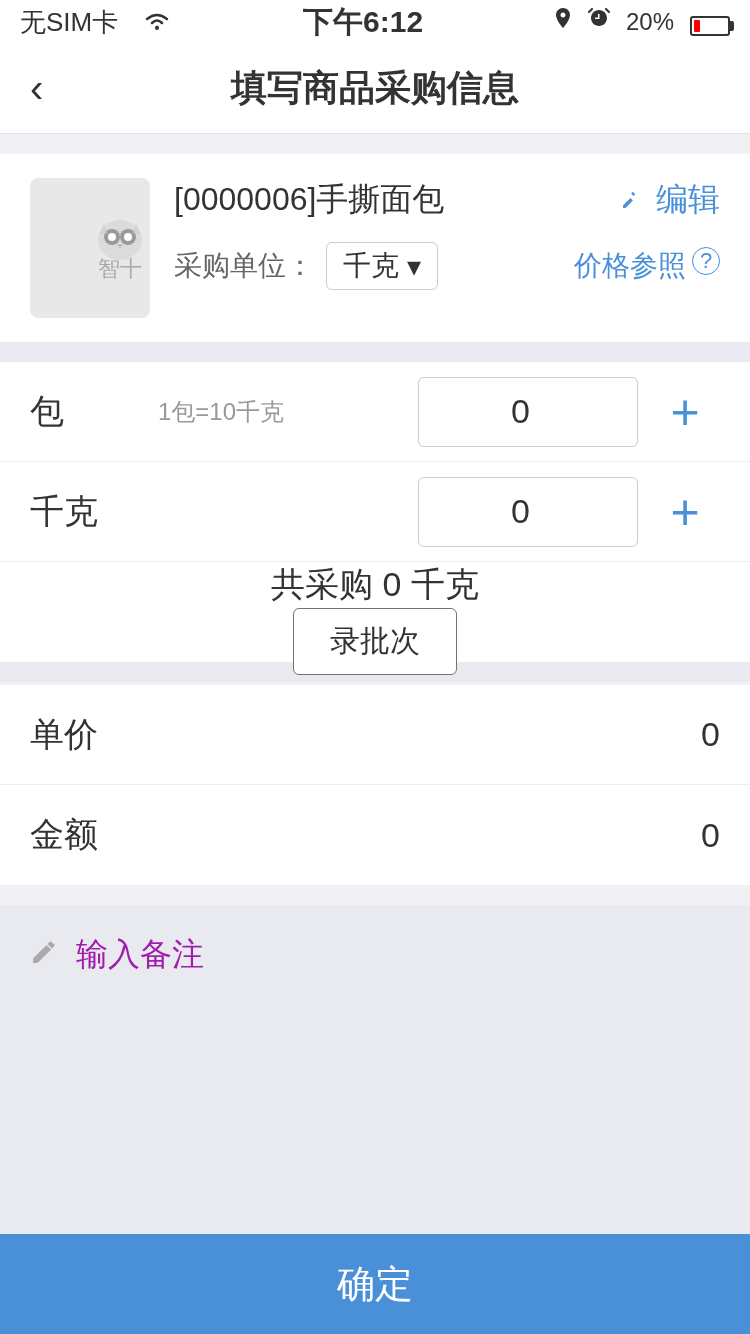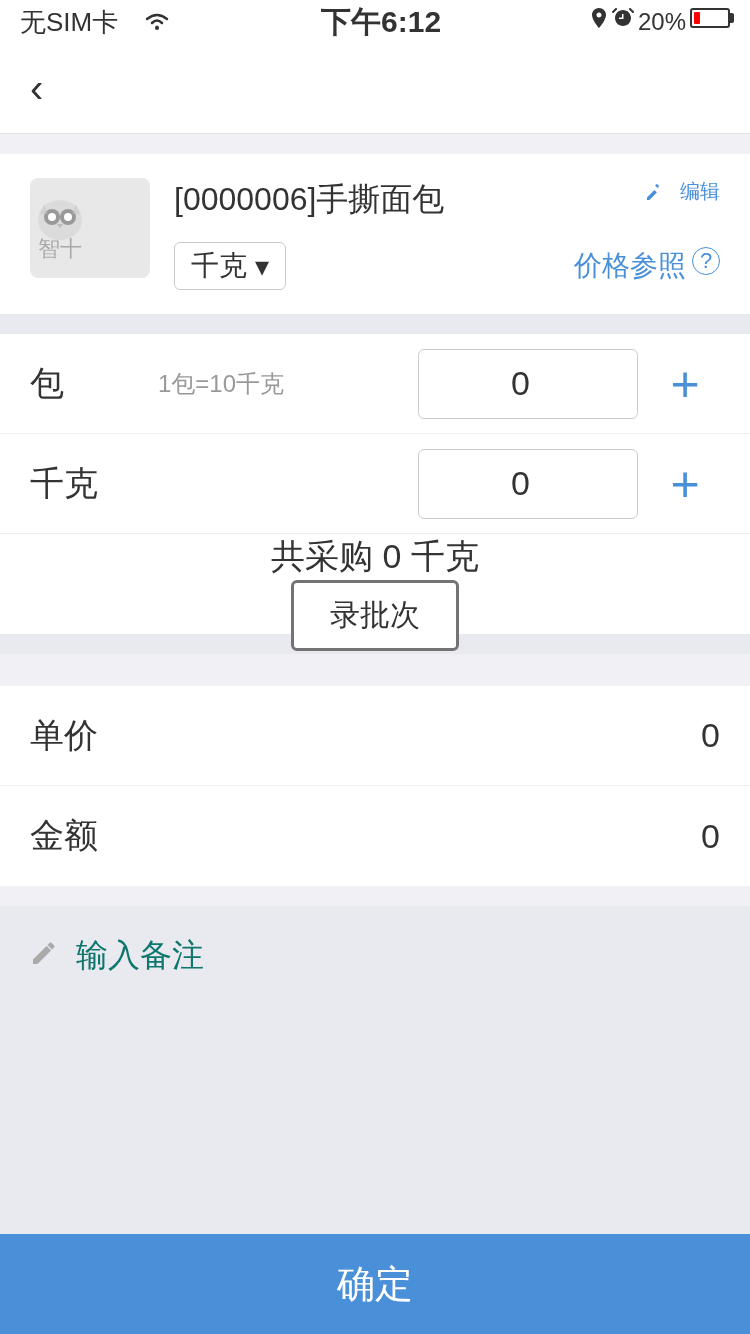"20%" .status-right { align-items: flex-start -> flex-end; gap: 4px -> 16px }
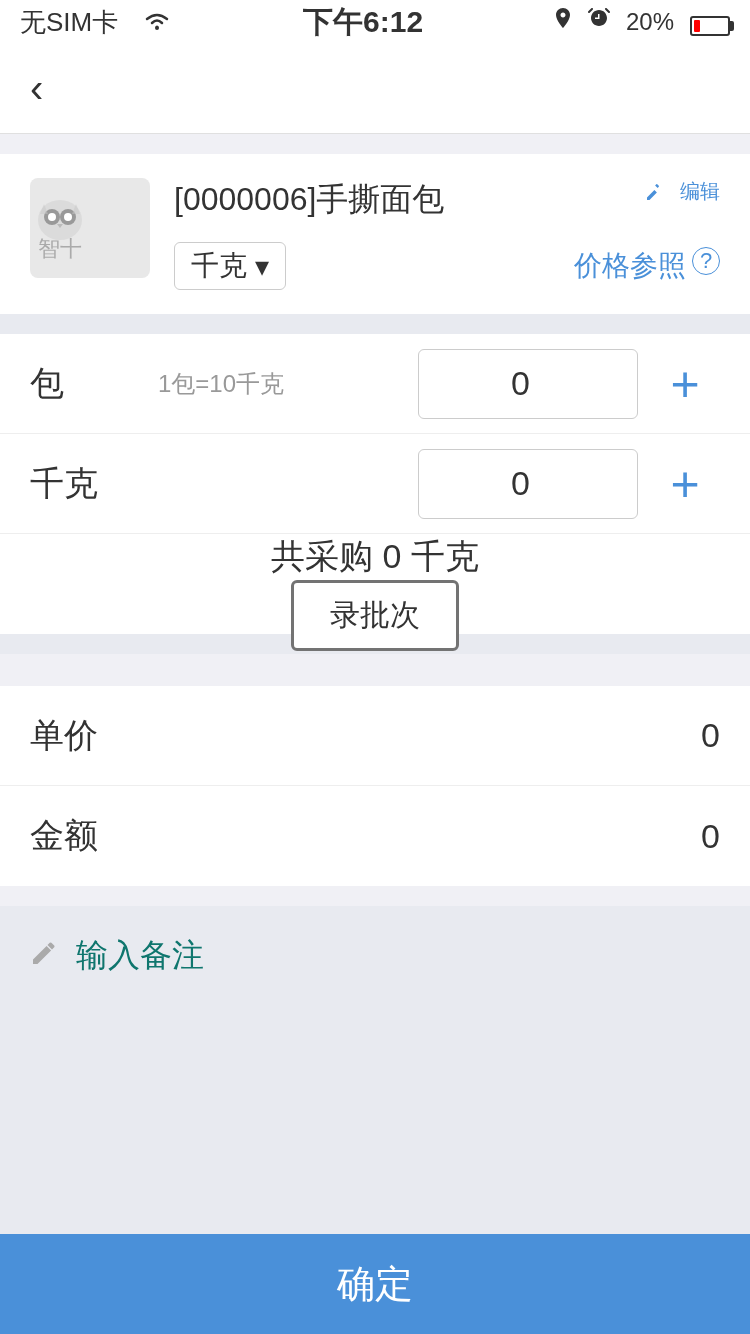"填写商品采购信息" span.nav-title { html: none -> <span>填写商品采购信息</span> }
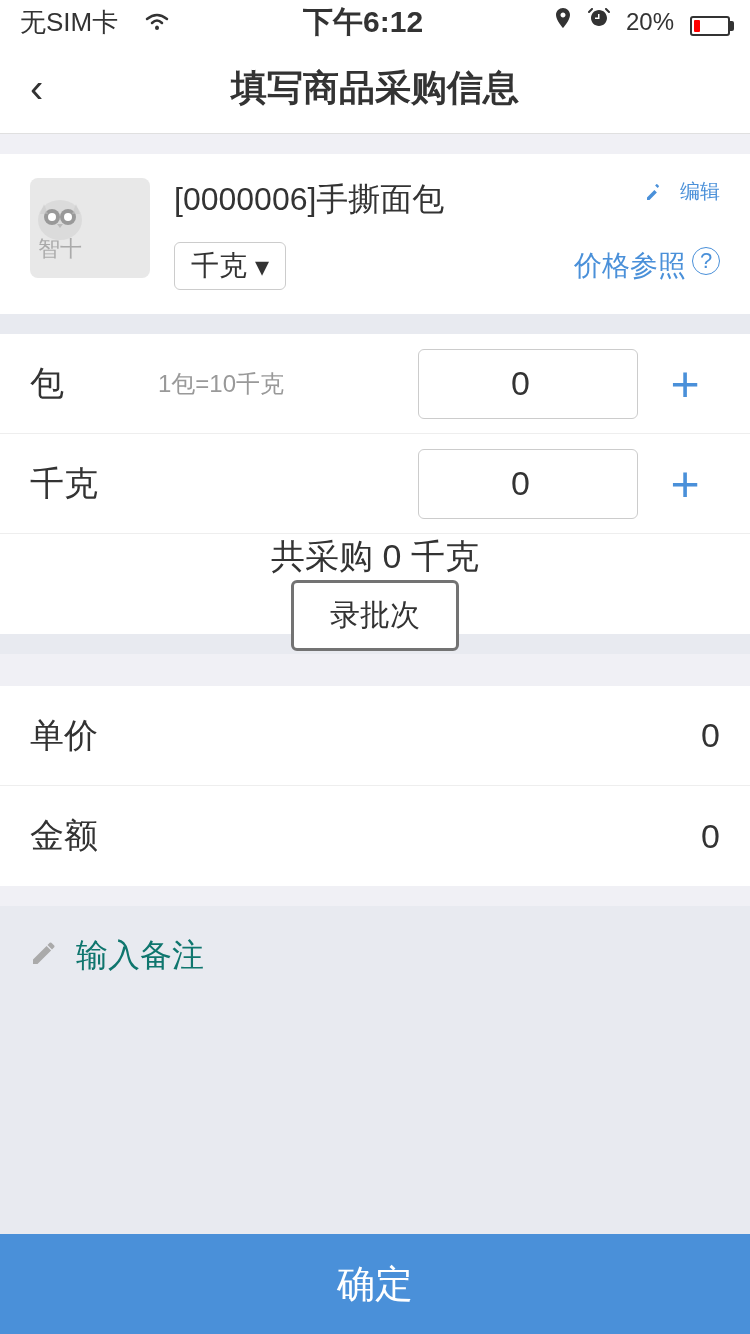"编辑" .edit-btn { font-size: 20px -> 32px }
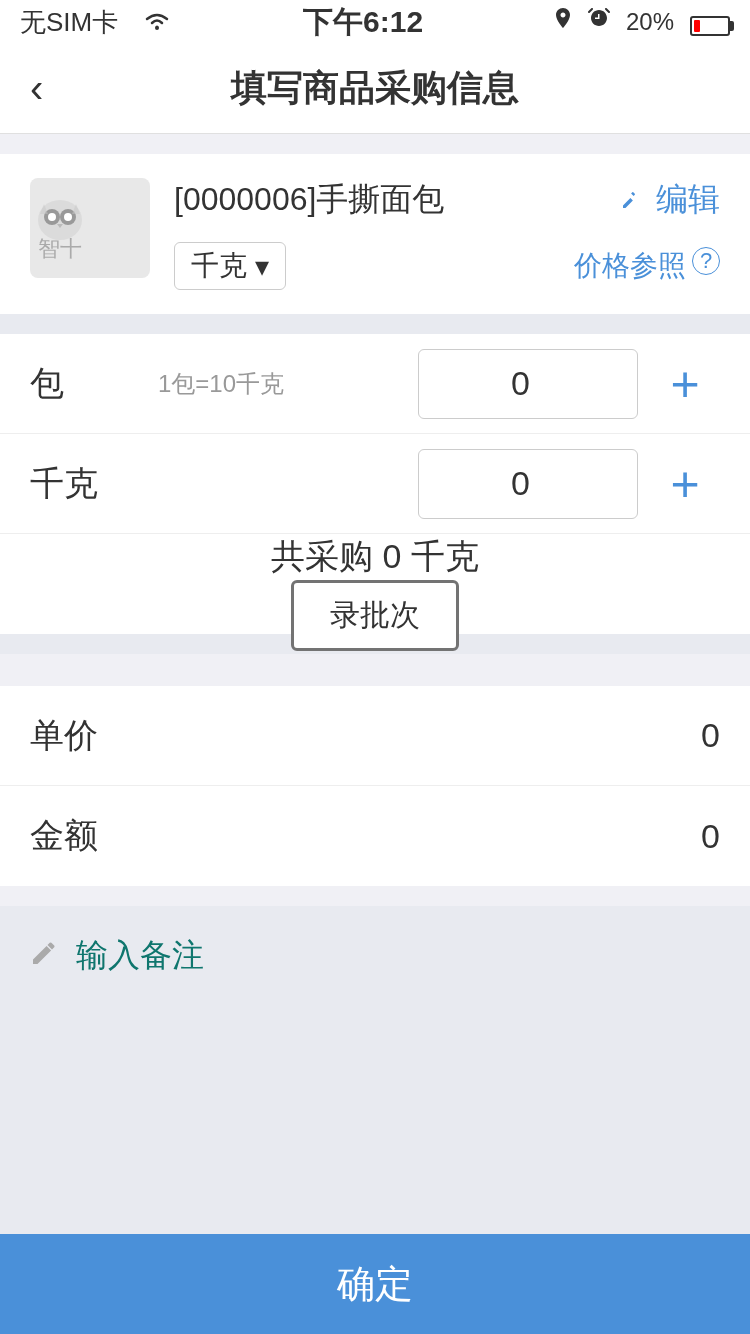"智十" .product-image { height: 100px -> 140px; justify-content: flex-start -> flex-end }
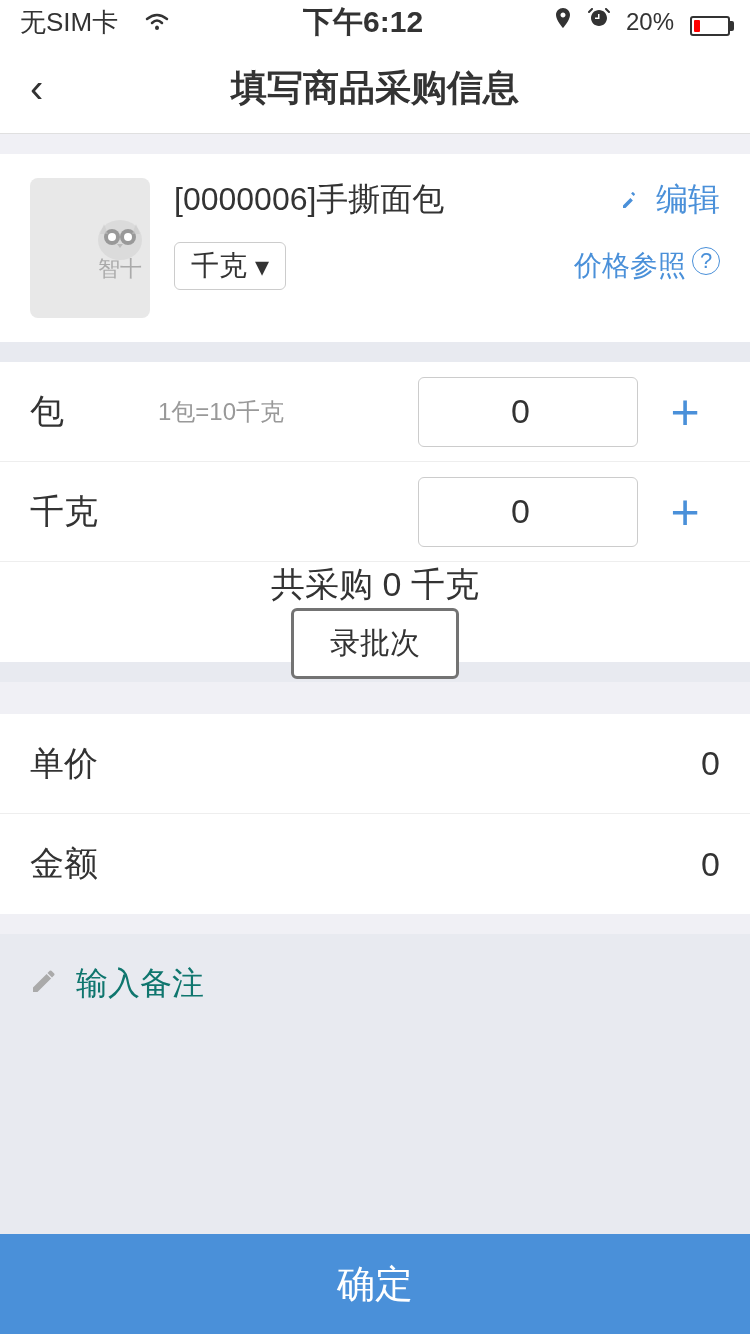"采购单位：" span { html: none -> <span>采购单位：</span> }
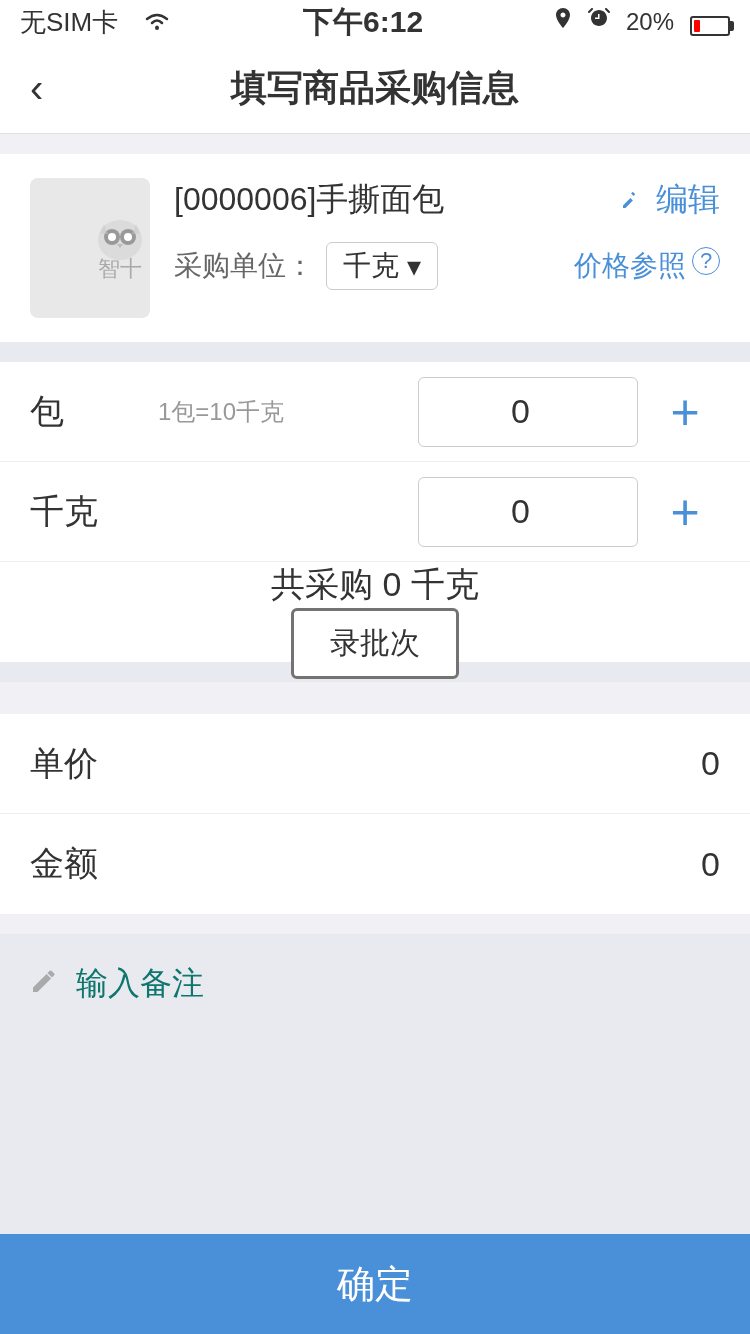"录批次" .record-btn { border: 3px solid #737373 -> 1px solid #737373 }
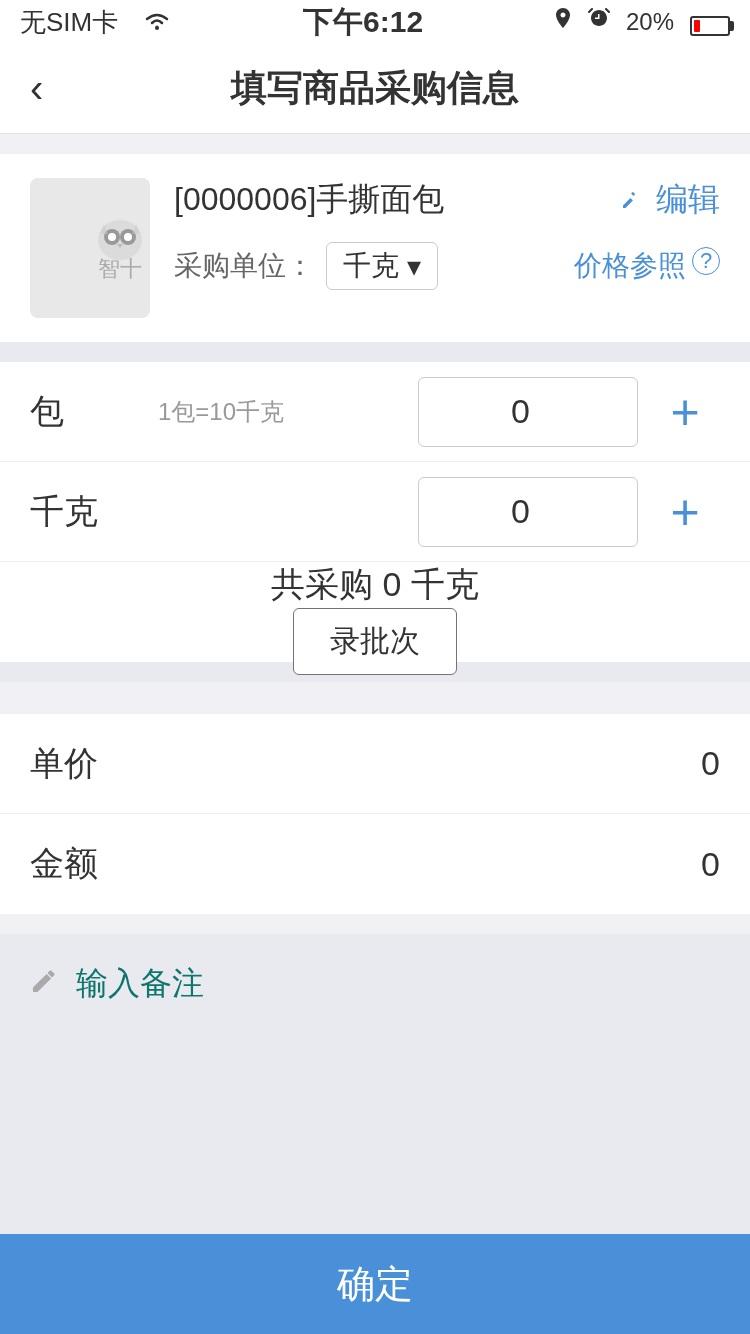"单价" .price-section { margin-top: 32px -> 3px }
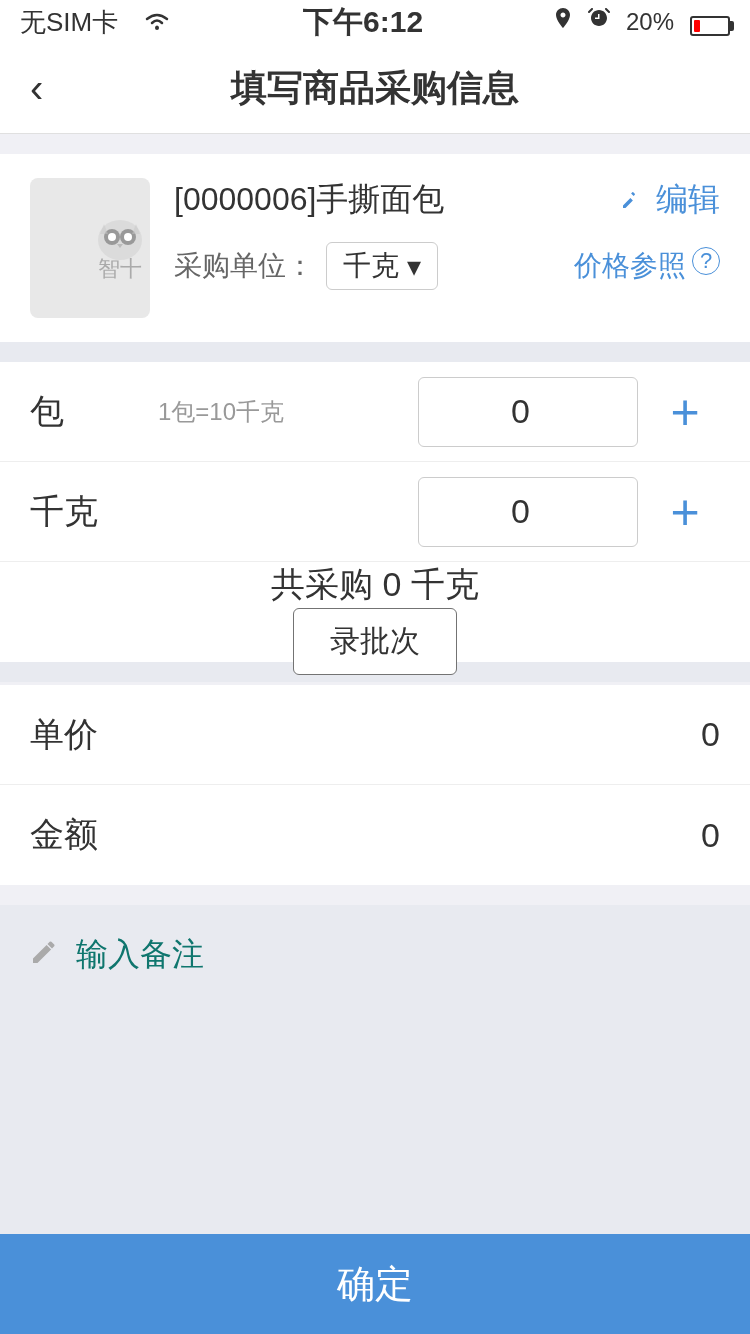"输入备注" .notes-placeholder { color: #0f766e -> #a21caf }
